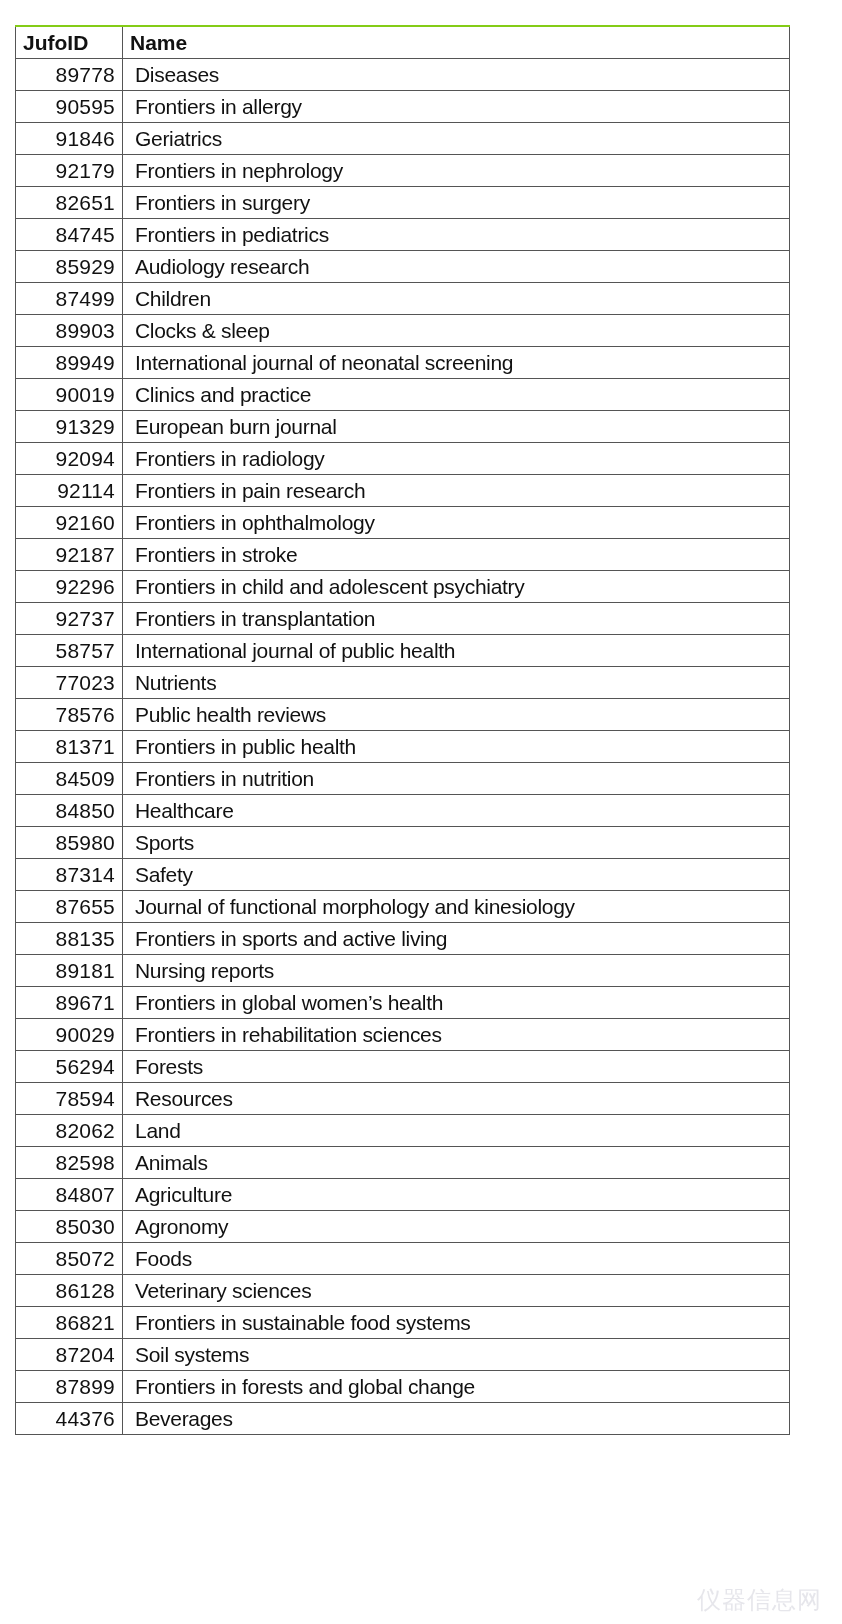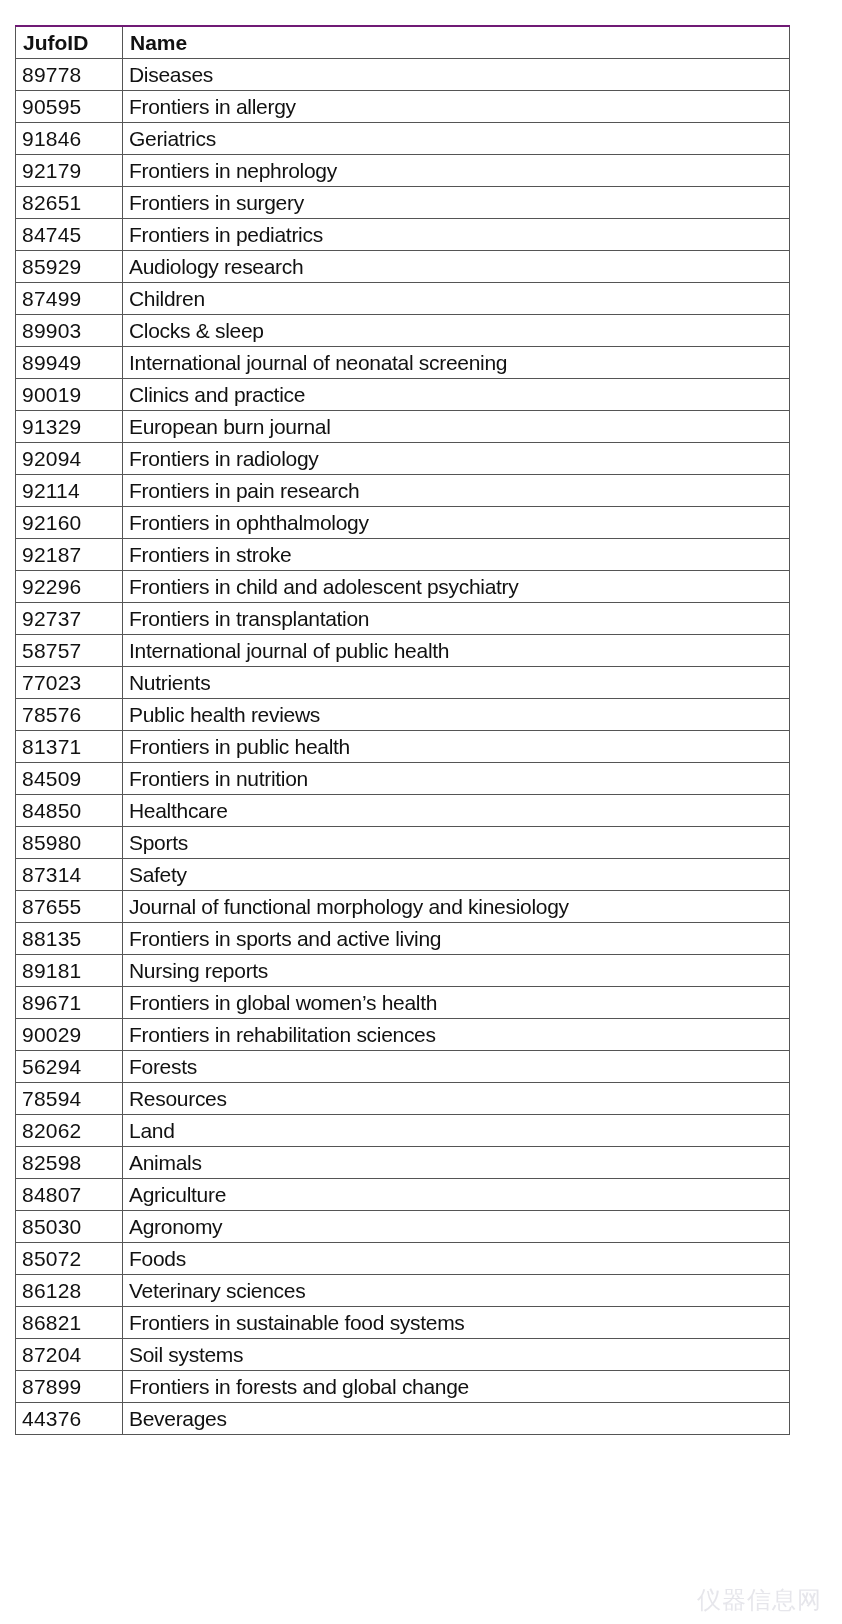"JufoID" thead th { border-top: 2px solid #701a75 -> 2px solid #84cc16 }
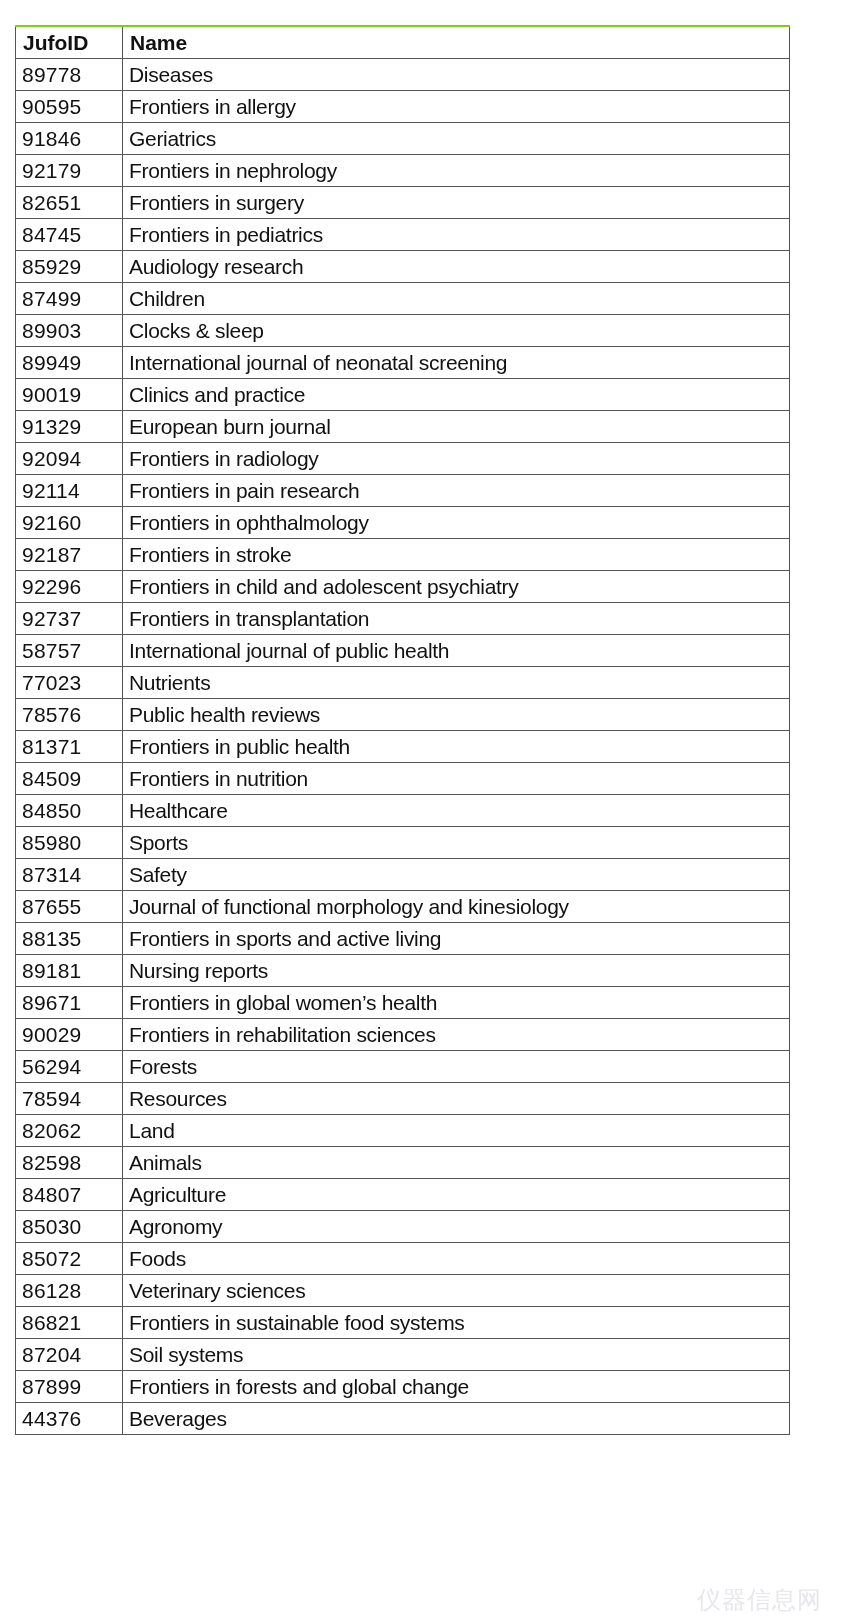"89778" td.id { text-align: none -> right }
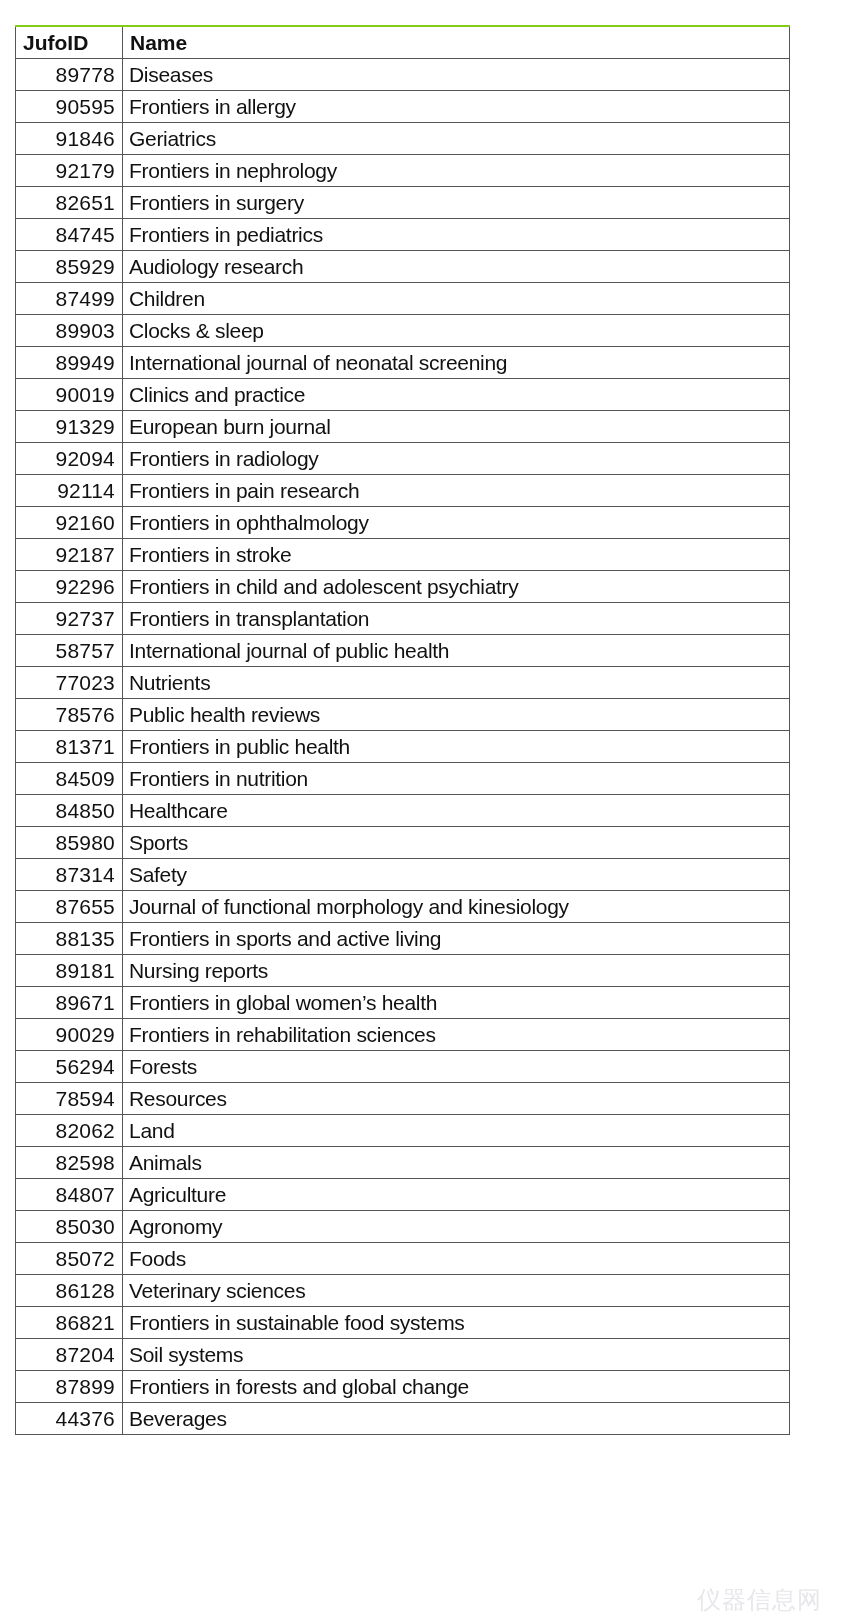"Diseases" td.name { padding-left: 6px -> 12px }
